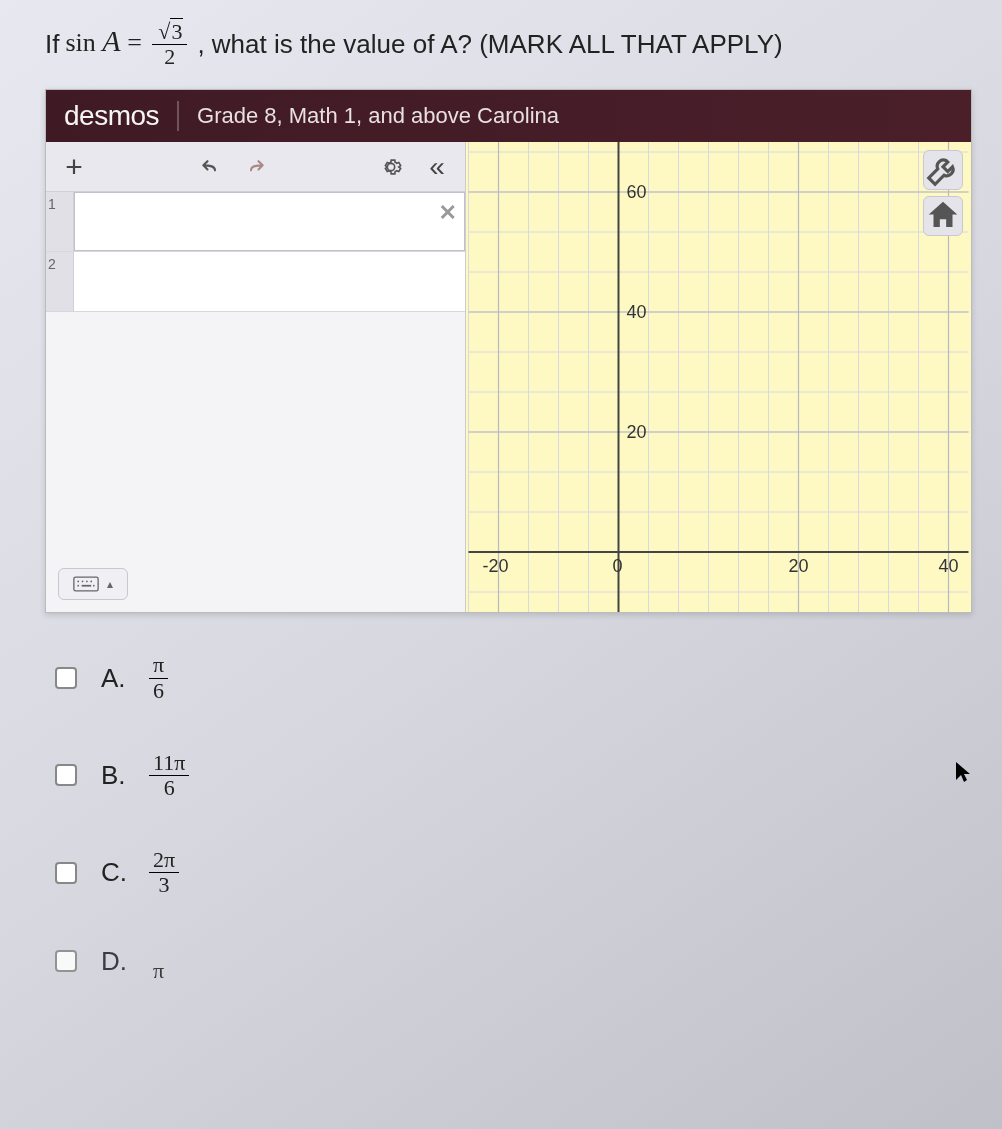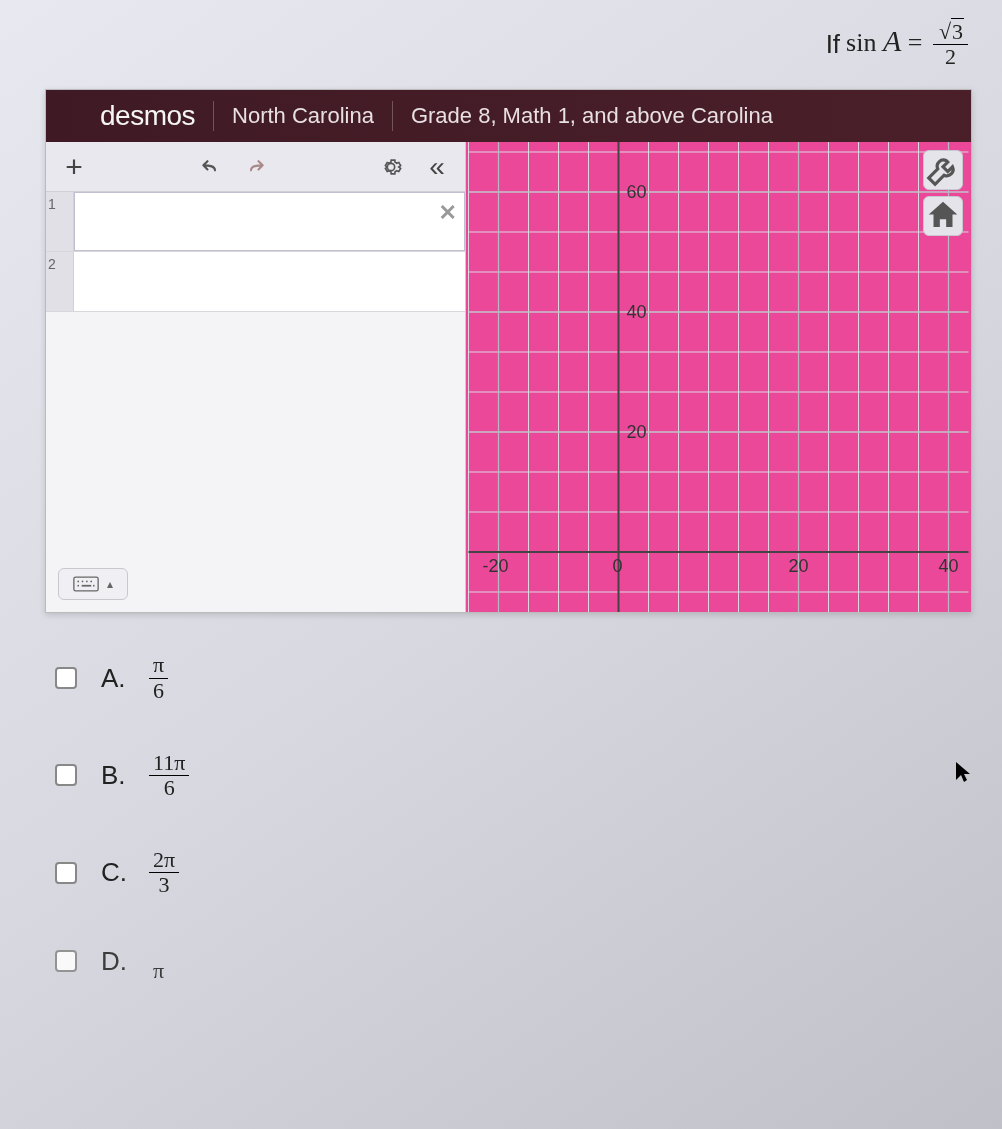"If" .question { justify-content: flex-end -> none }
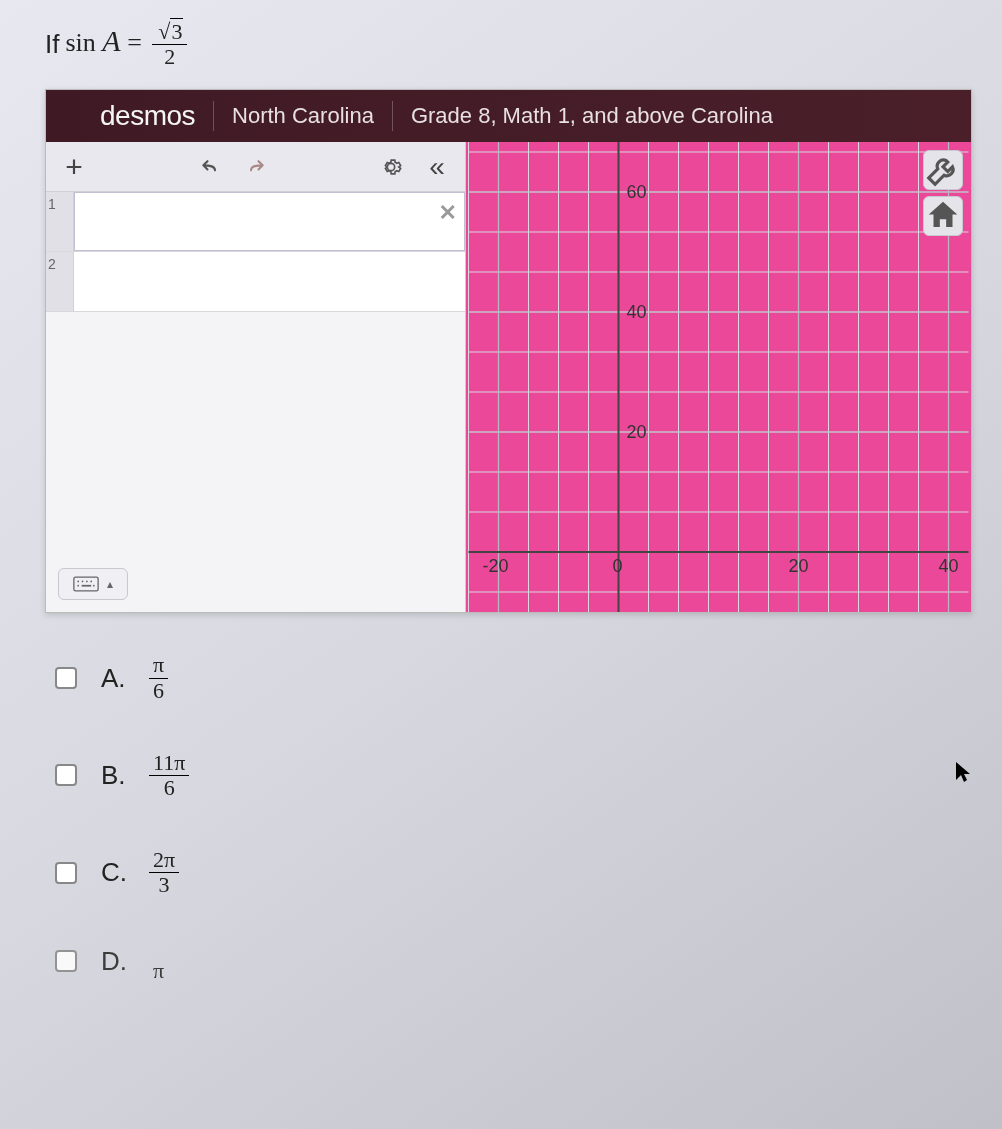", what is the value" span { html: none -> <span>, what is the value of A? (MARK ALL THAT APPLY)</span> }
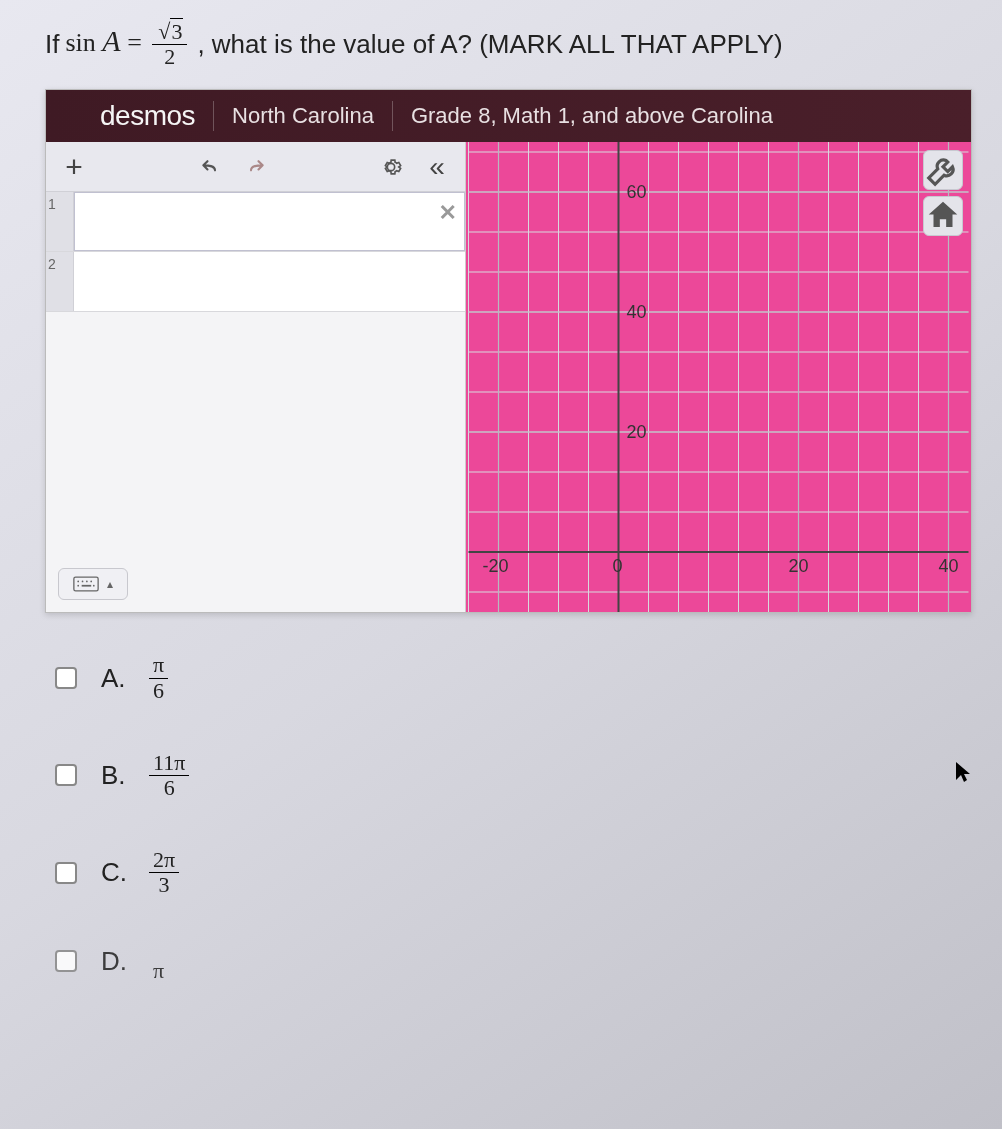"desmos" .desmos-header { padding-left: 36px -> none }
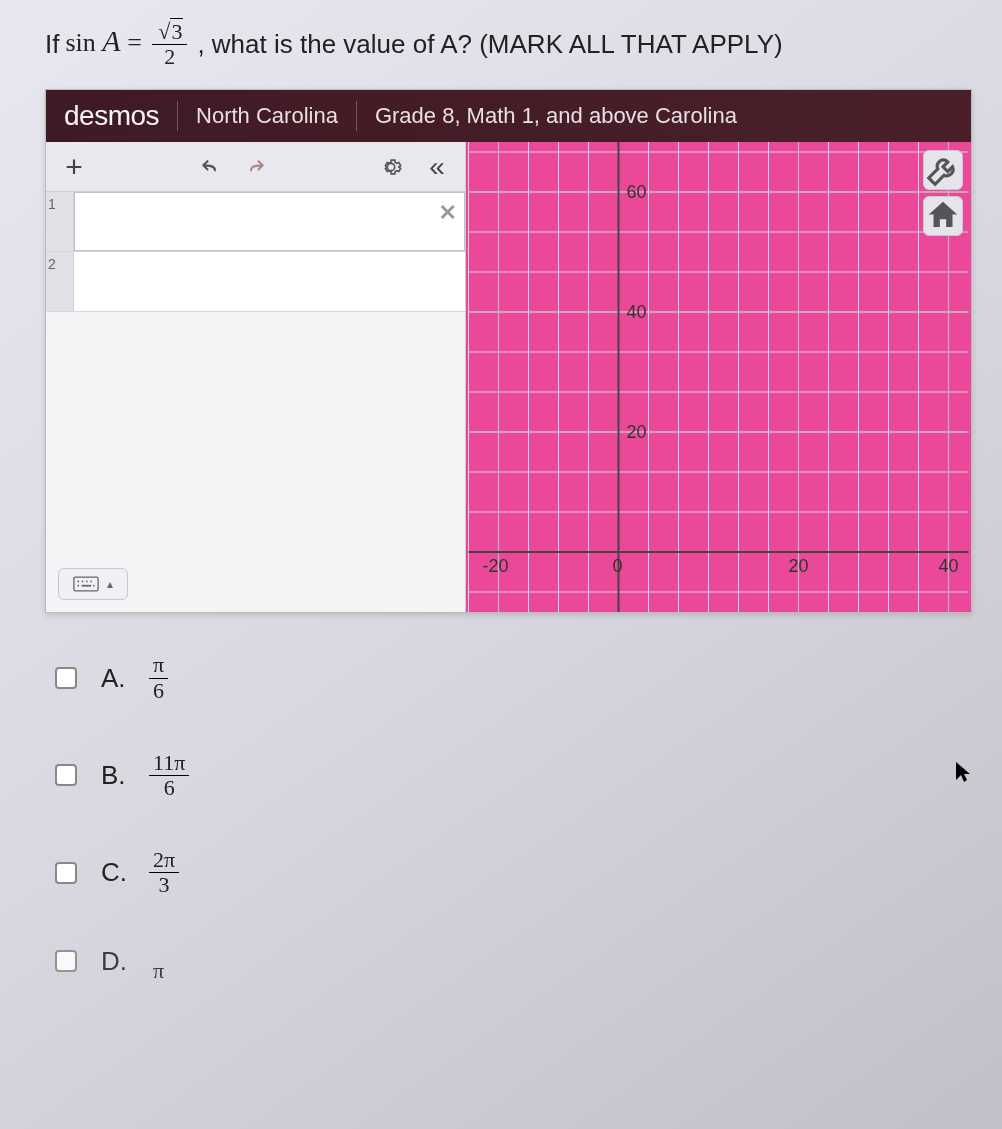"North Carolina" span.hdr-text { html: <span>North Carolina</span> -> none }
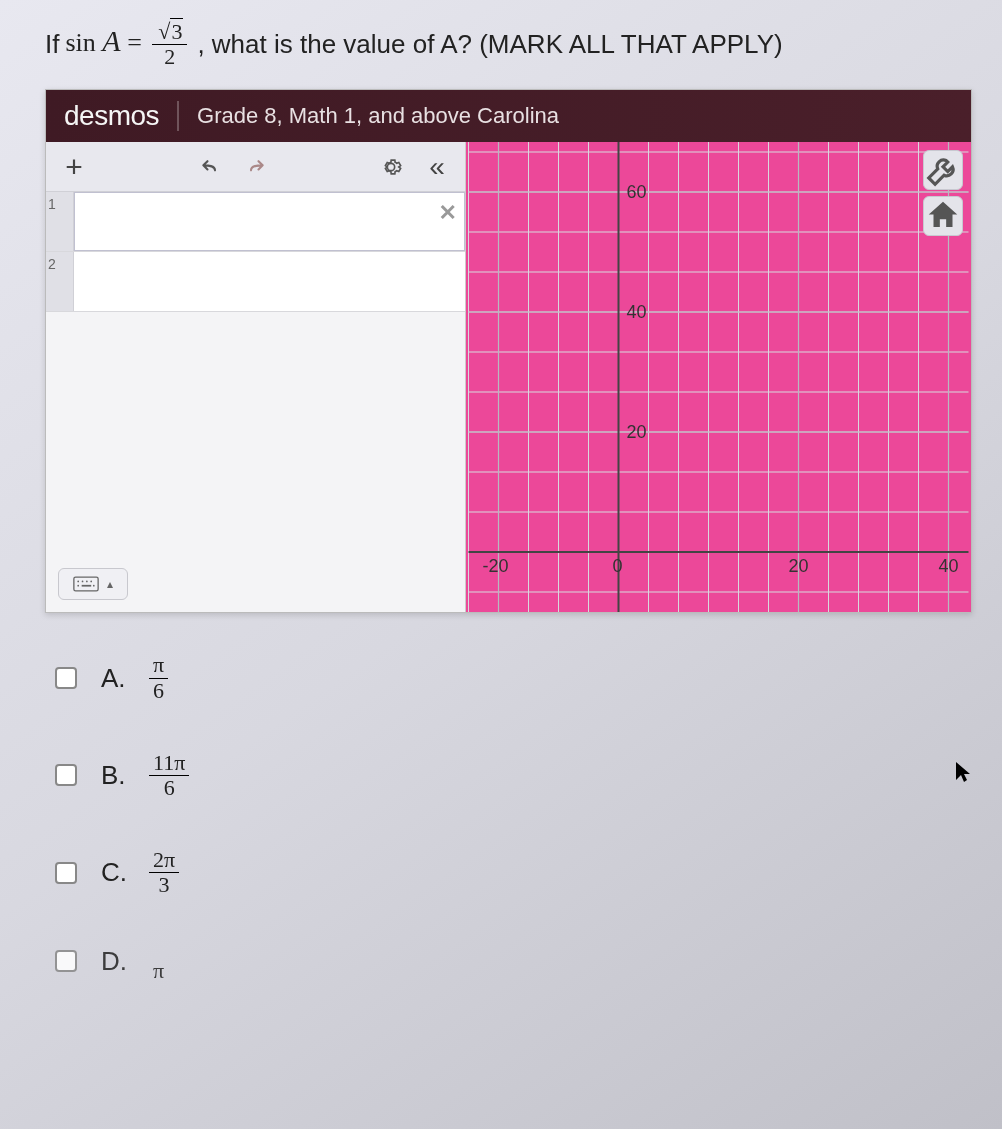"60" .graph-panel { background: #ec4899 -> #fef9c3 }
